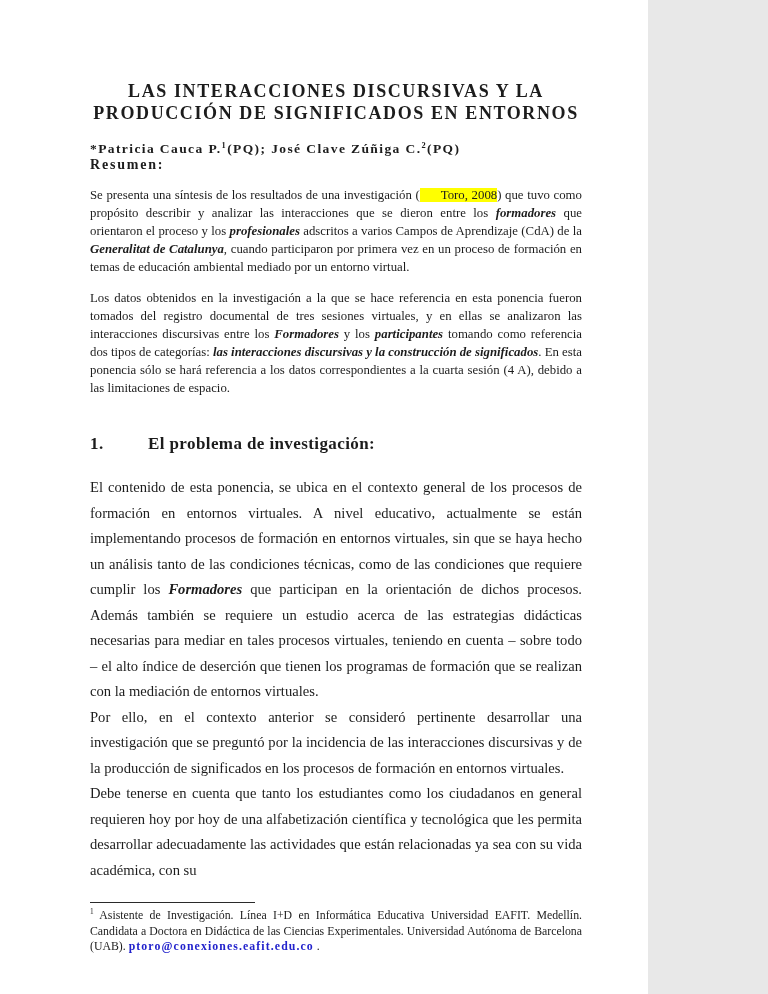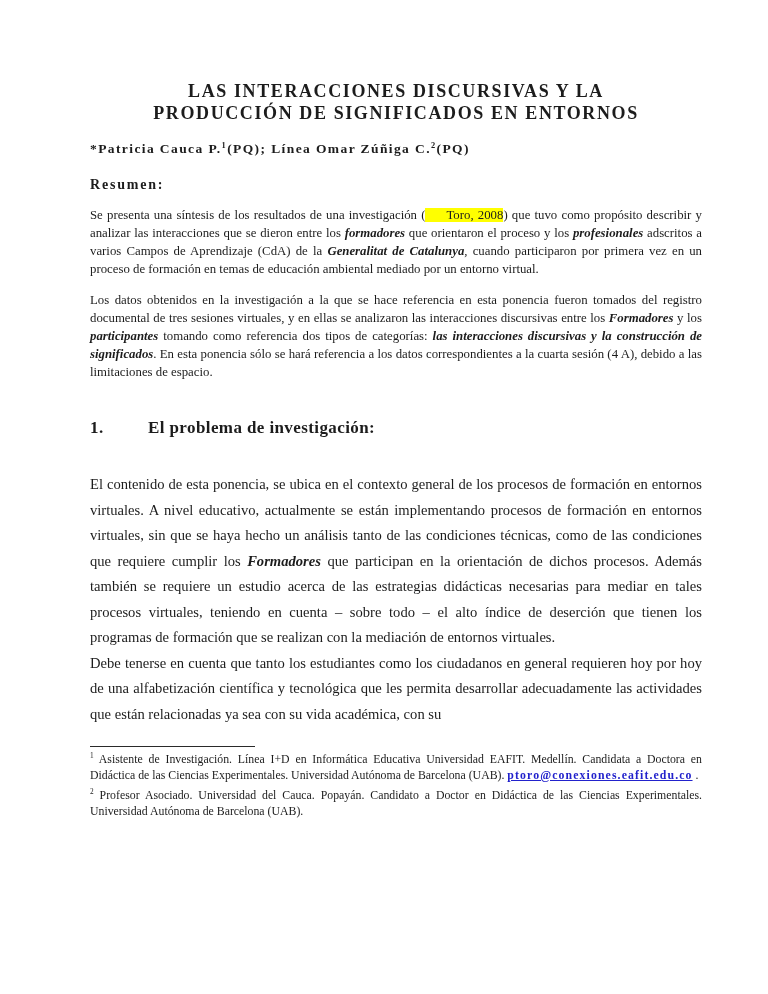"LAS INTERACCIONES DISCURSIVAS Y LA" .page { width: 768px -> 648px }
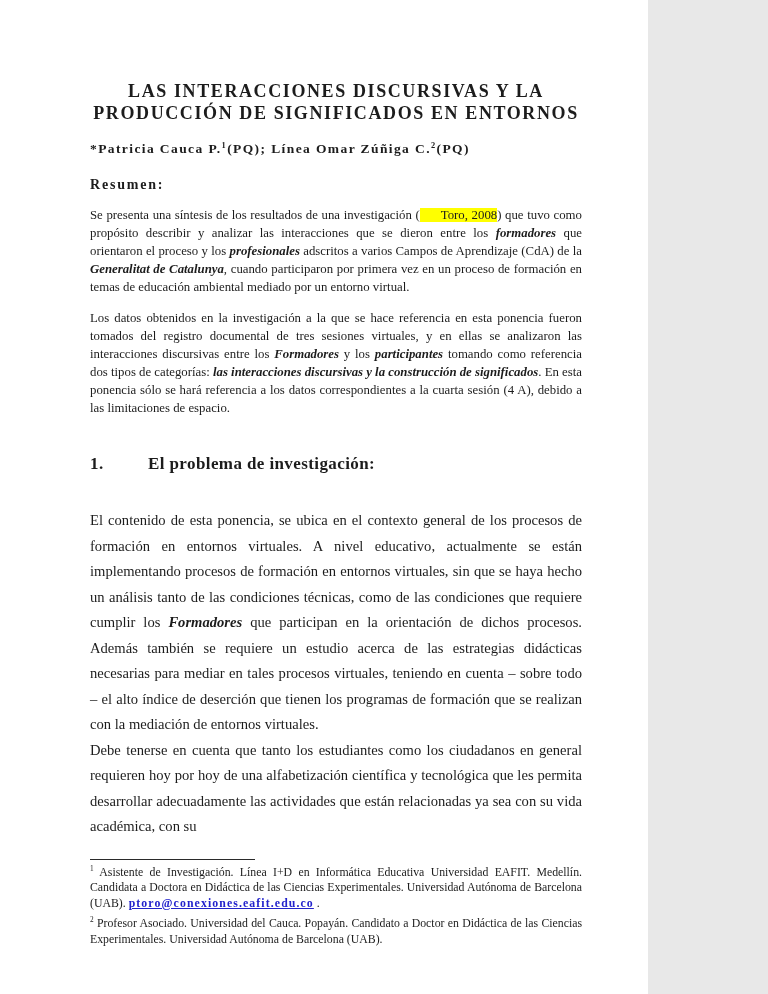"(PQ); Línea Omar Zúñiga C." span { text: Línea Omar -> José Clave }
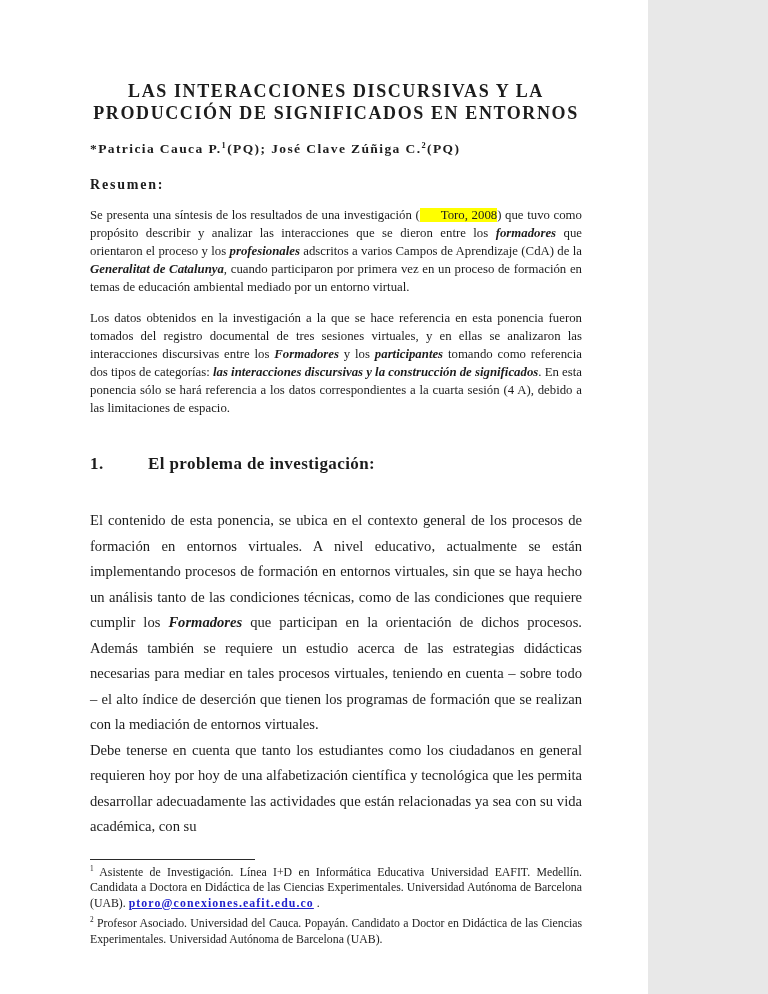"Resumen:" .abstract-heading { margin-top: 20px -> none }
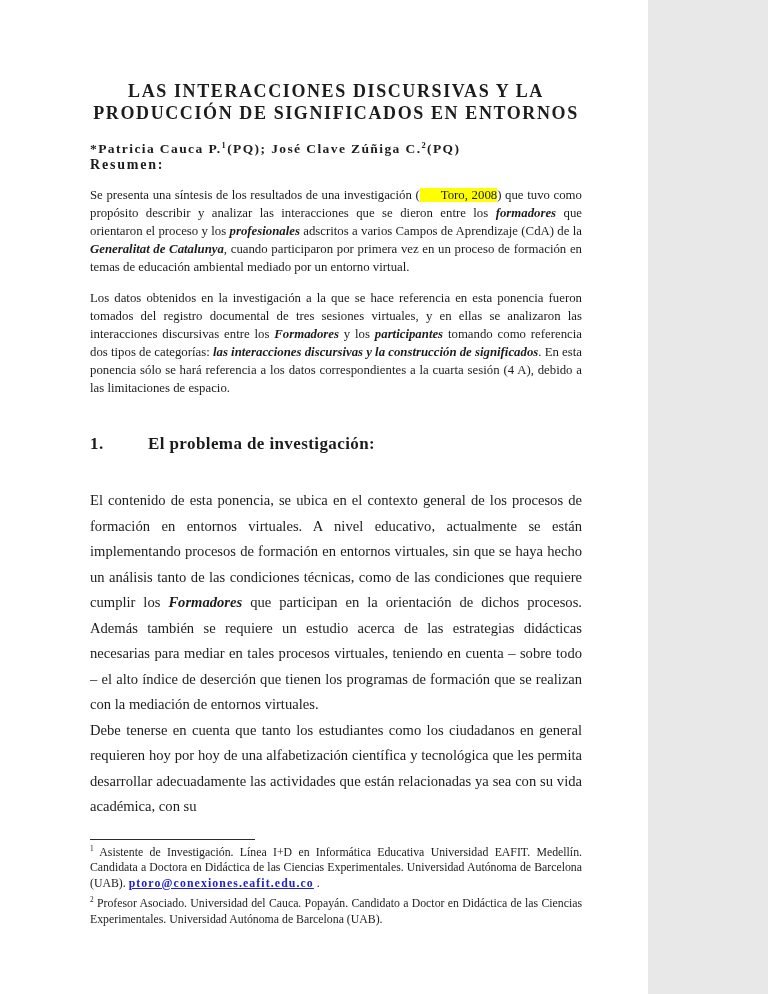"El contenido de esta ponencia," .body-par.first { margin-top: 34px -> 21px }
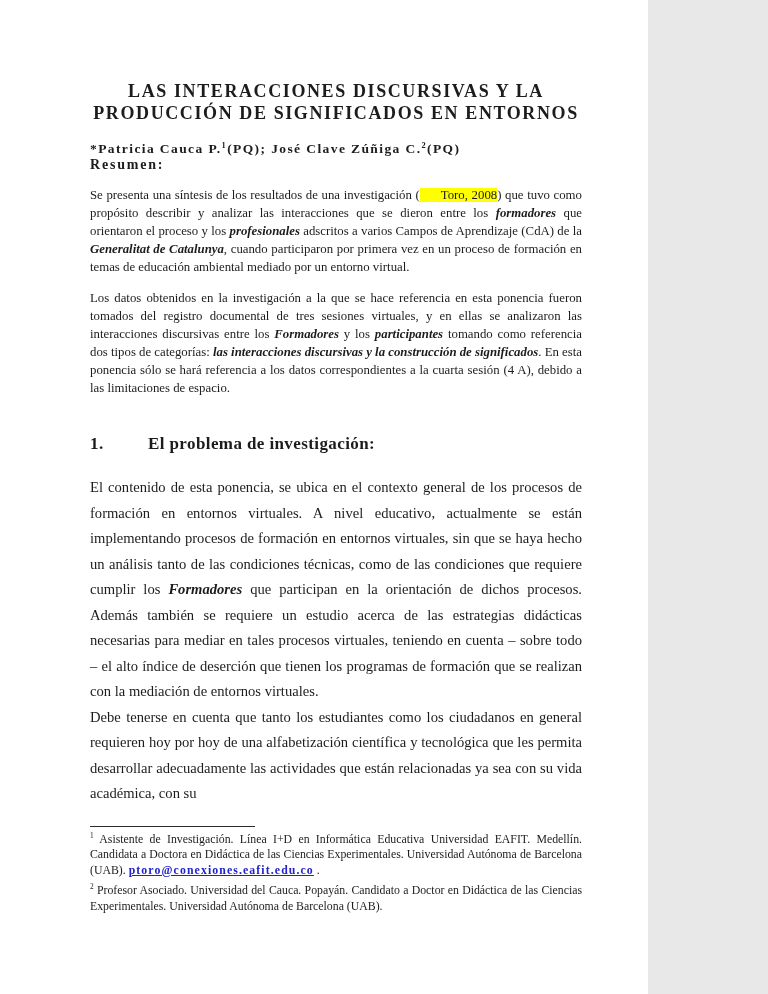"Por ello, en el contexto" p.body-par { html: none -> <p>Por ello, en el contexto anterior se consideró pertinente desarrollar una investigación que se preguntó por la incidencia de las interacciones discursivas y de la producción de significados en los procesos de formación en entornos virtuales.</p> }
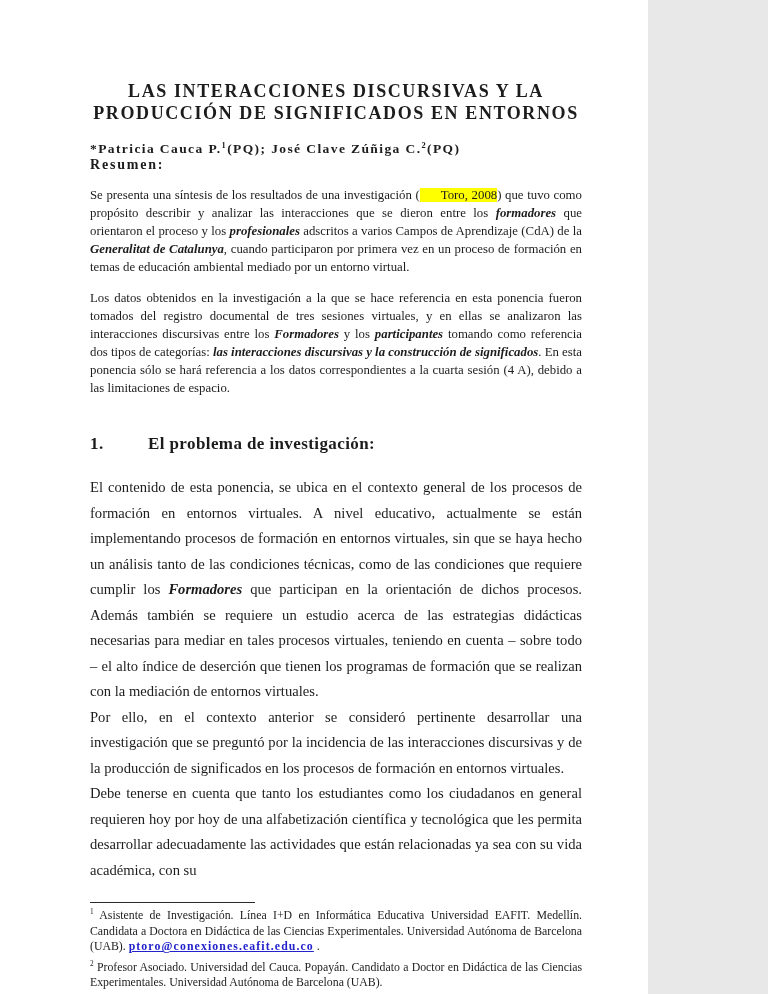"ptoro@conexiones.eafit.edu.co" .seg-link { text-decoration: underline -> none }
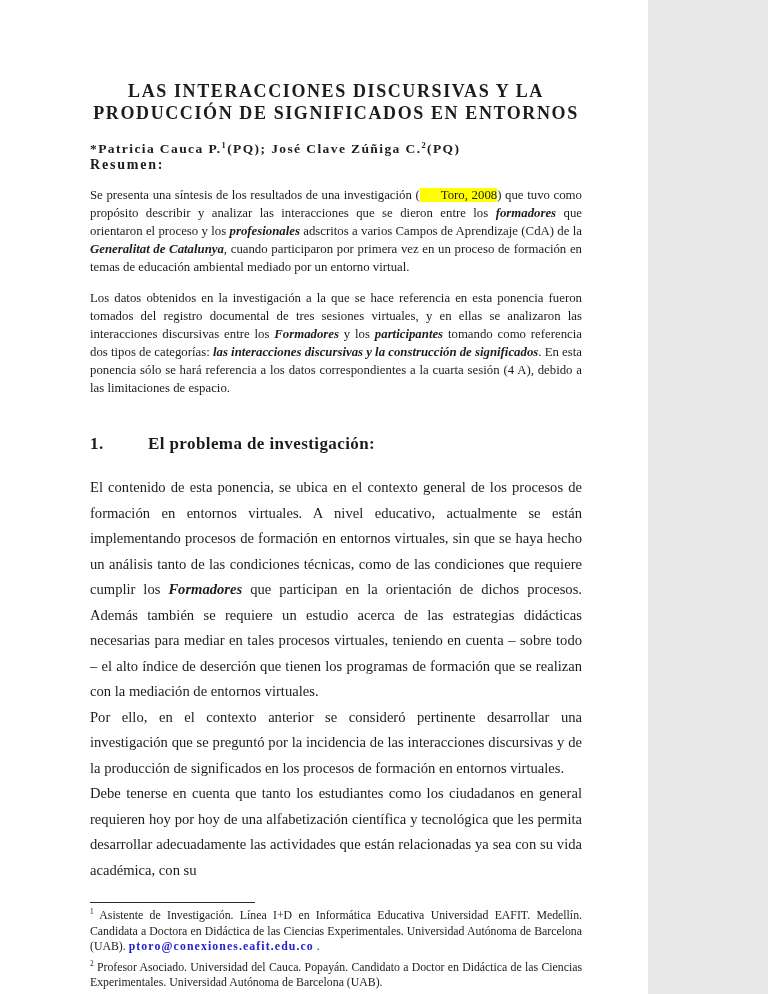"2 Profesor Asociado. Universidad del" p.footnote { html: <p><span>2</span><span> Profesor Asociado. Universidad del Cauca. Popayán. Candidato a Doctor en Didáctica de las Ciencias Experimentales. Universidad Autónoma de Barcelona (UAB).</span></p> -> none }
